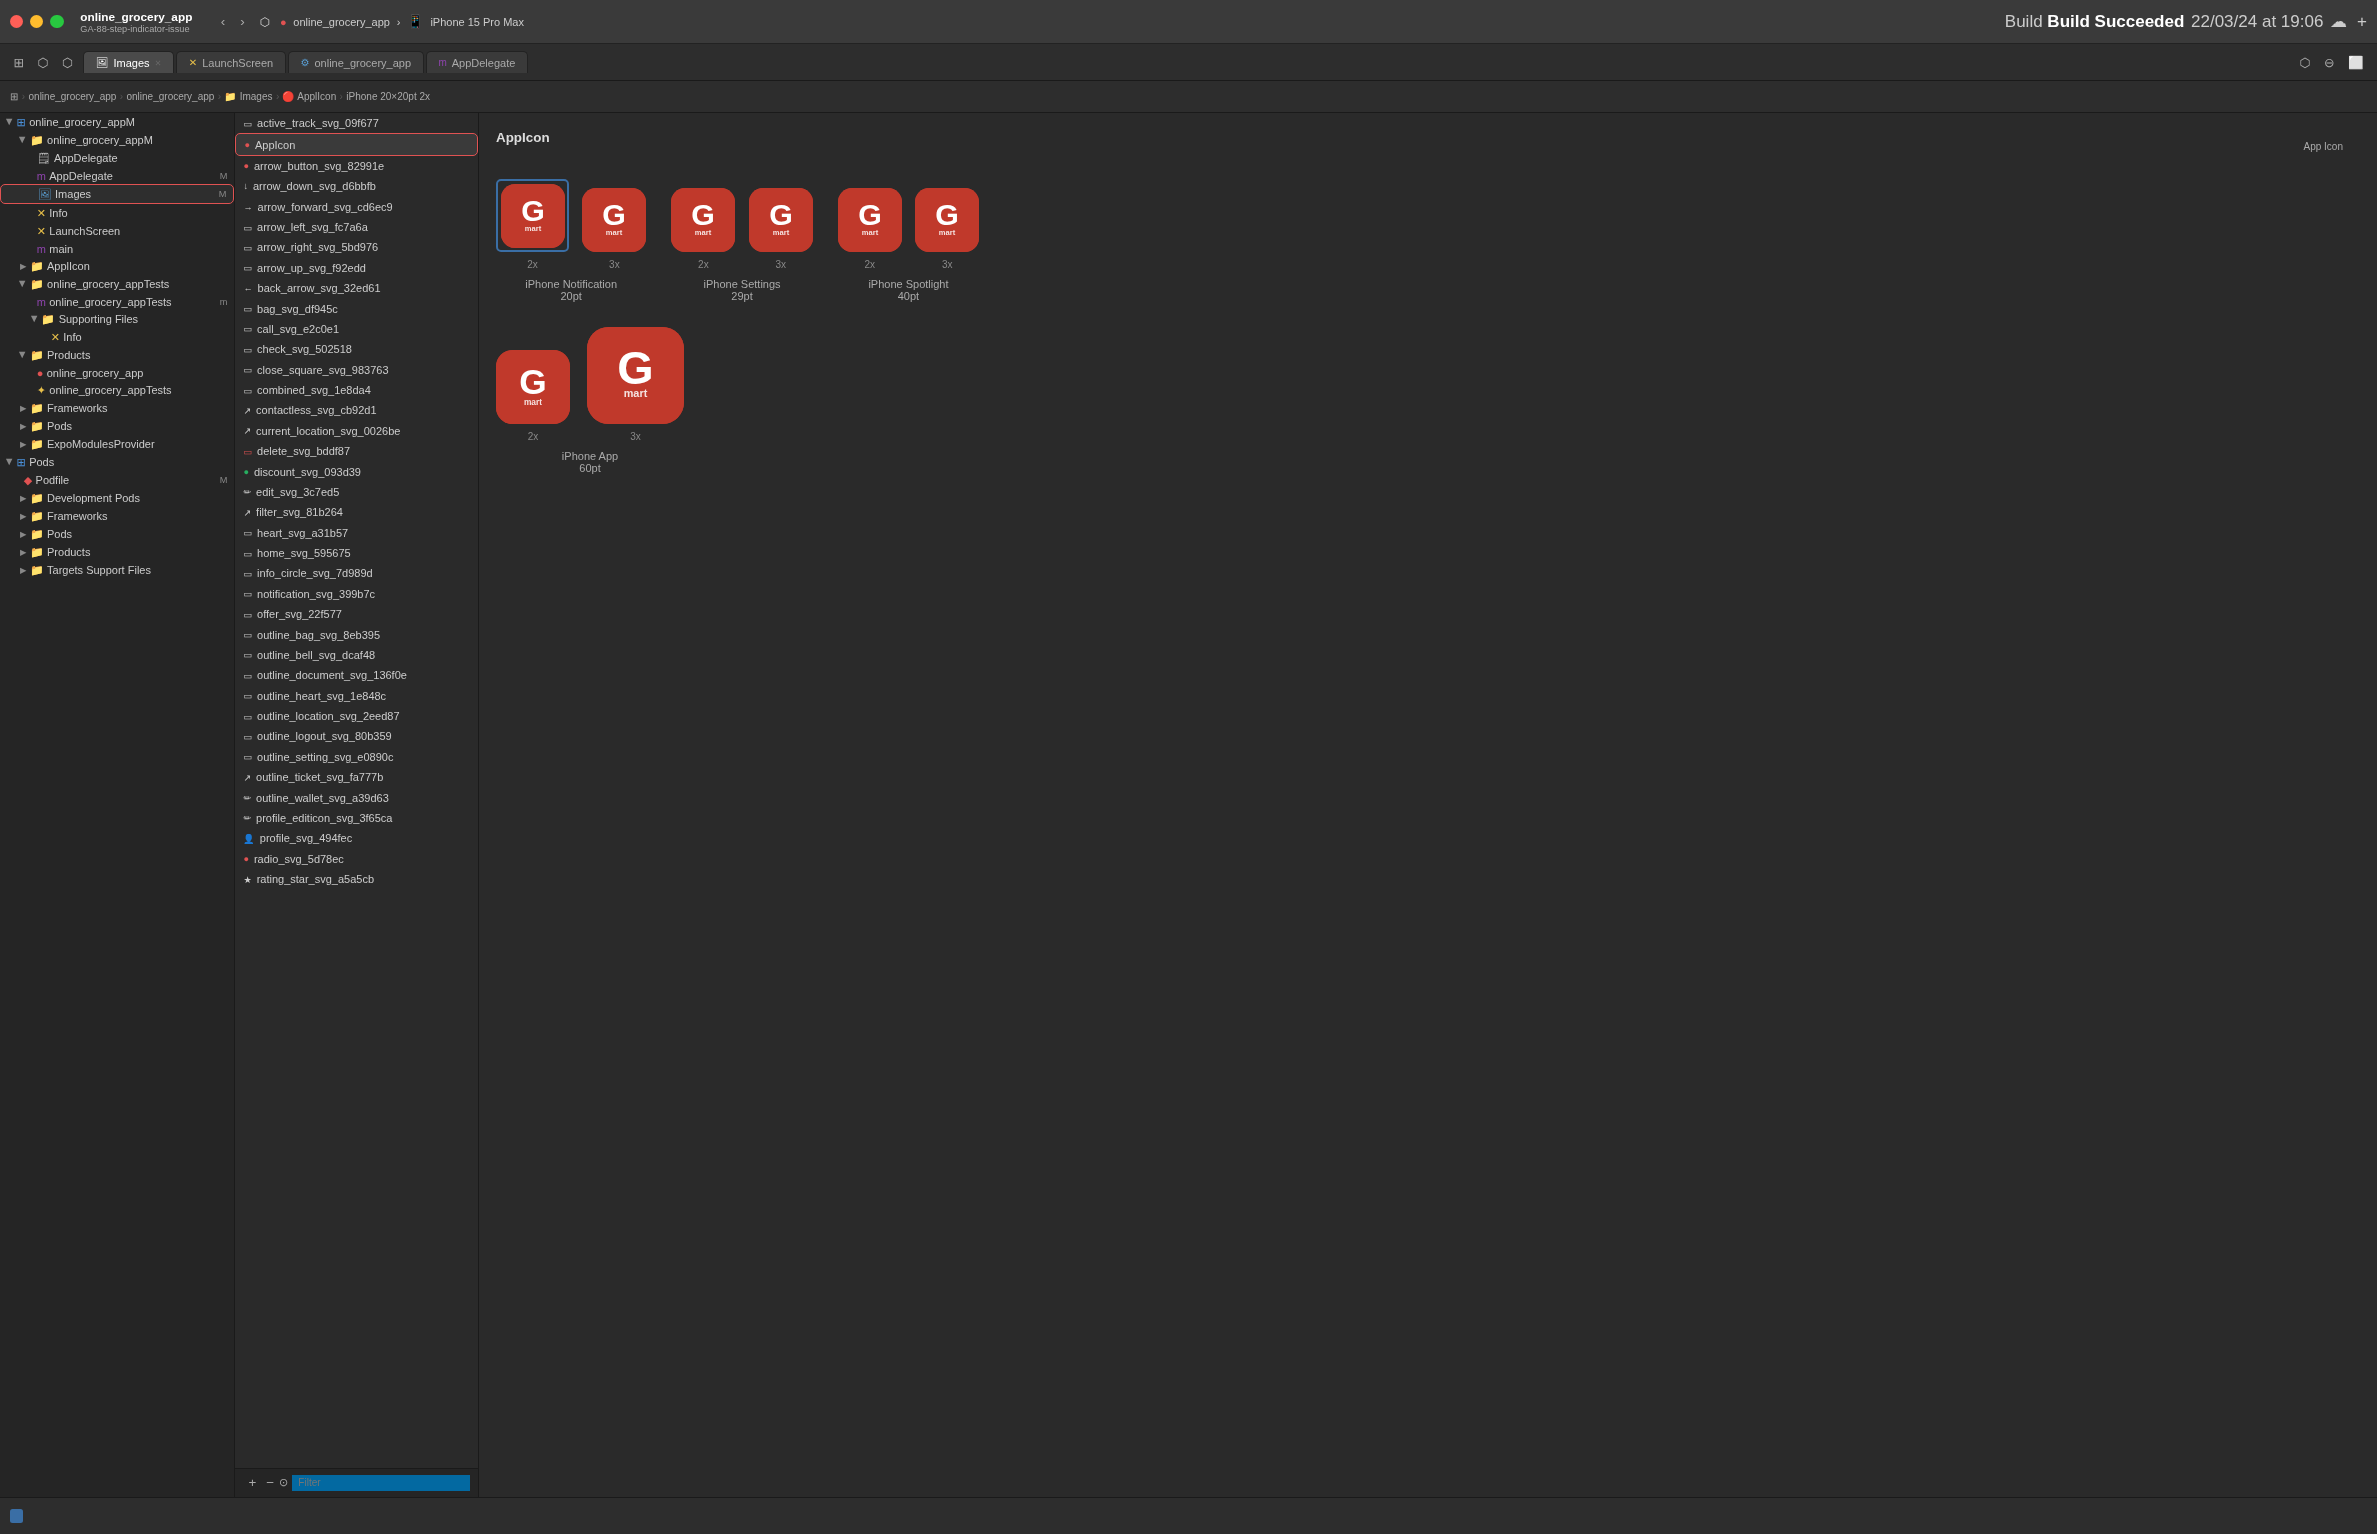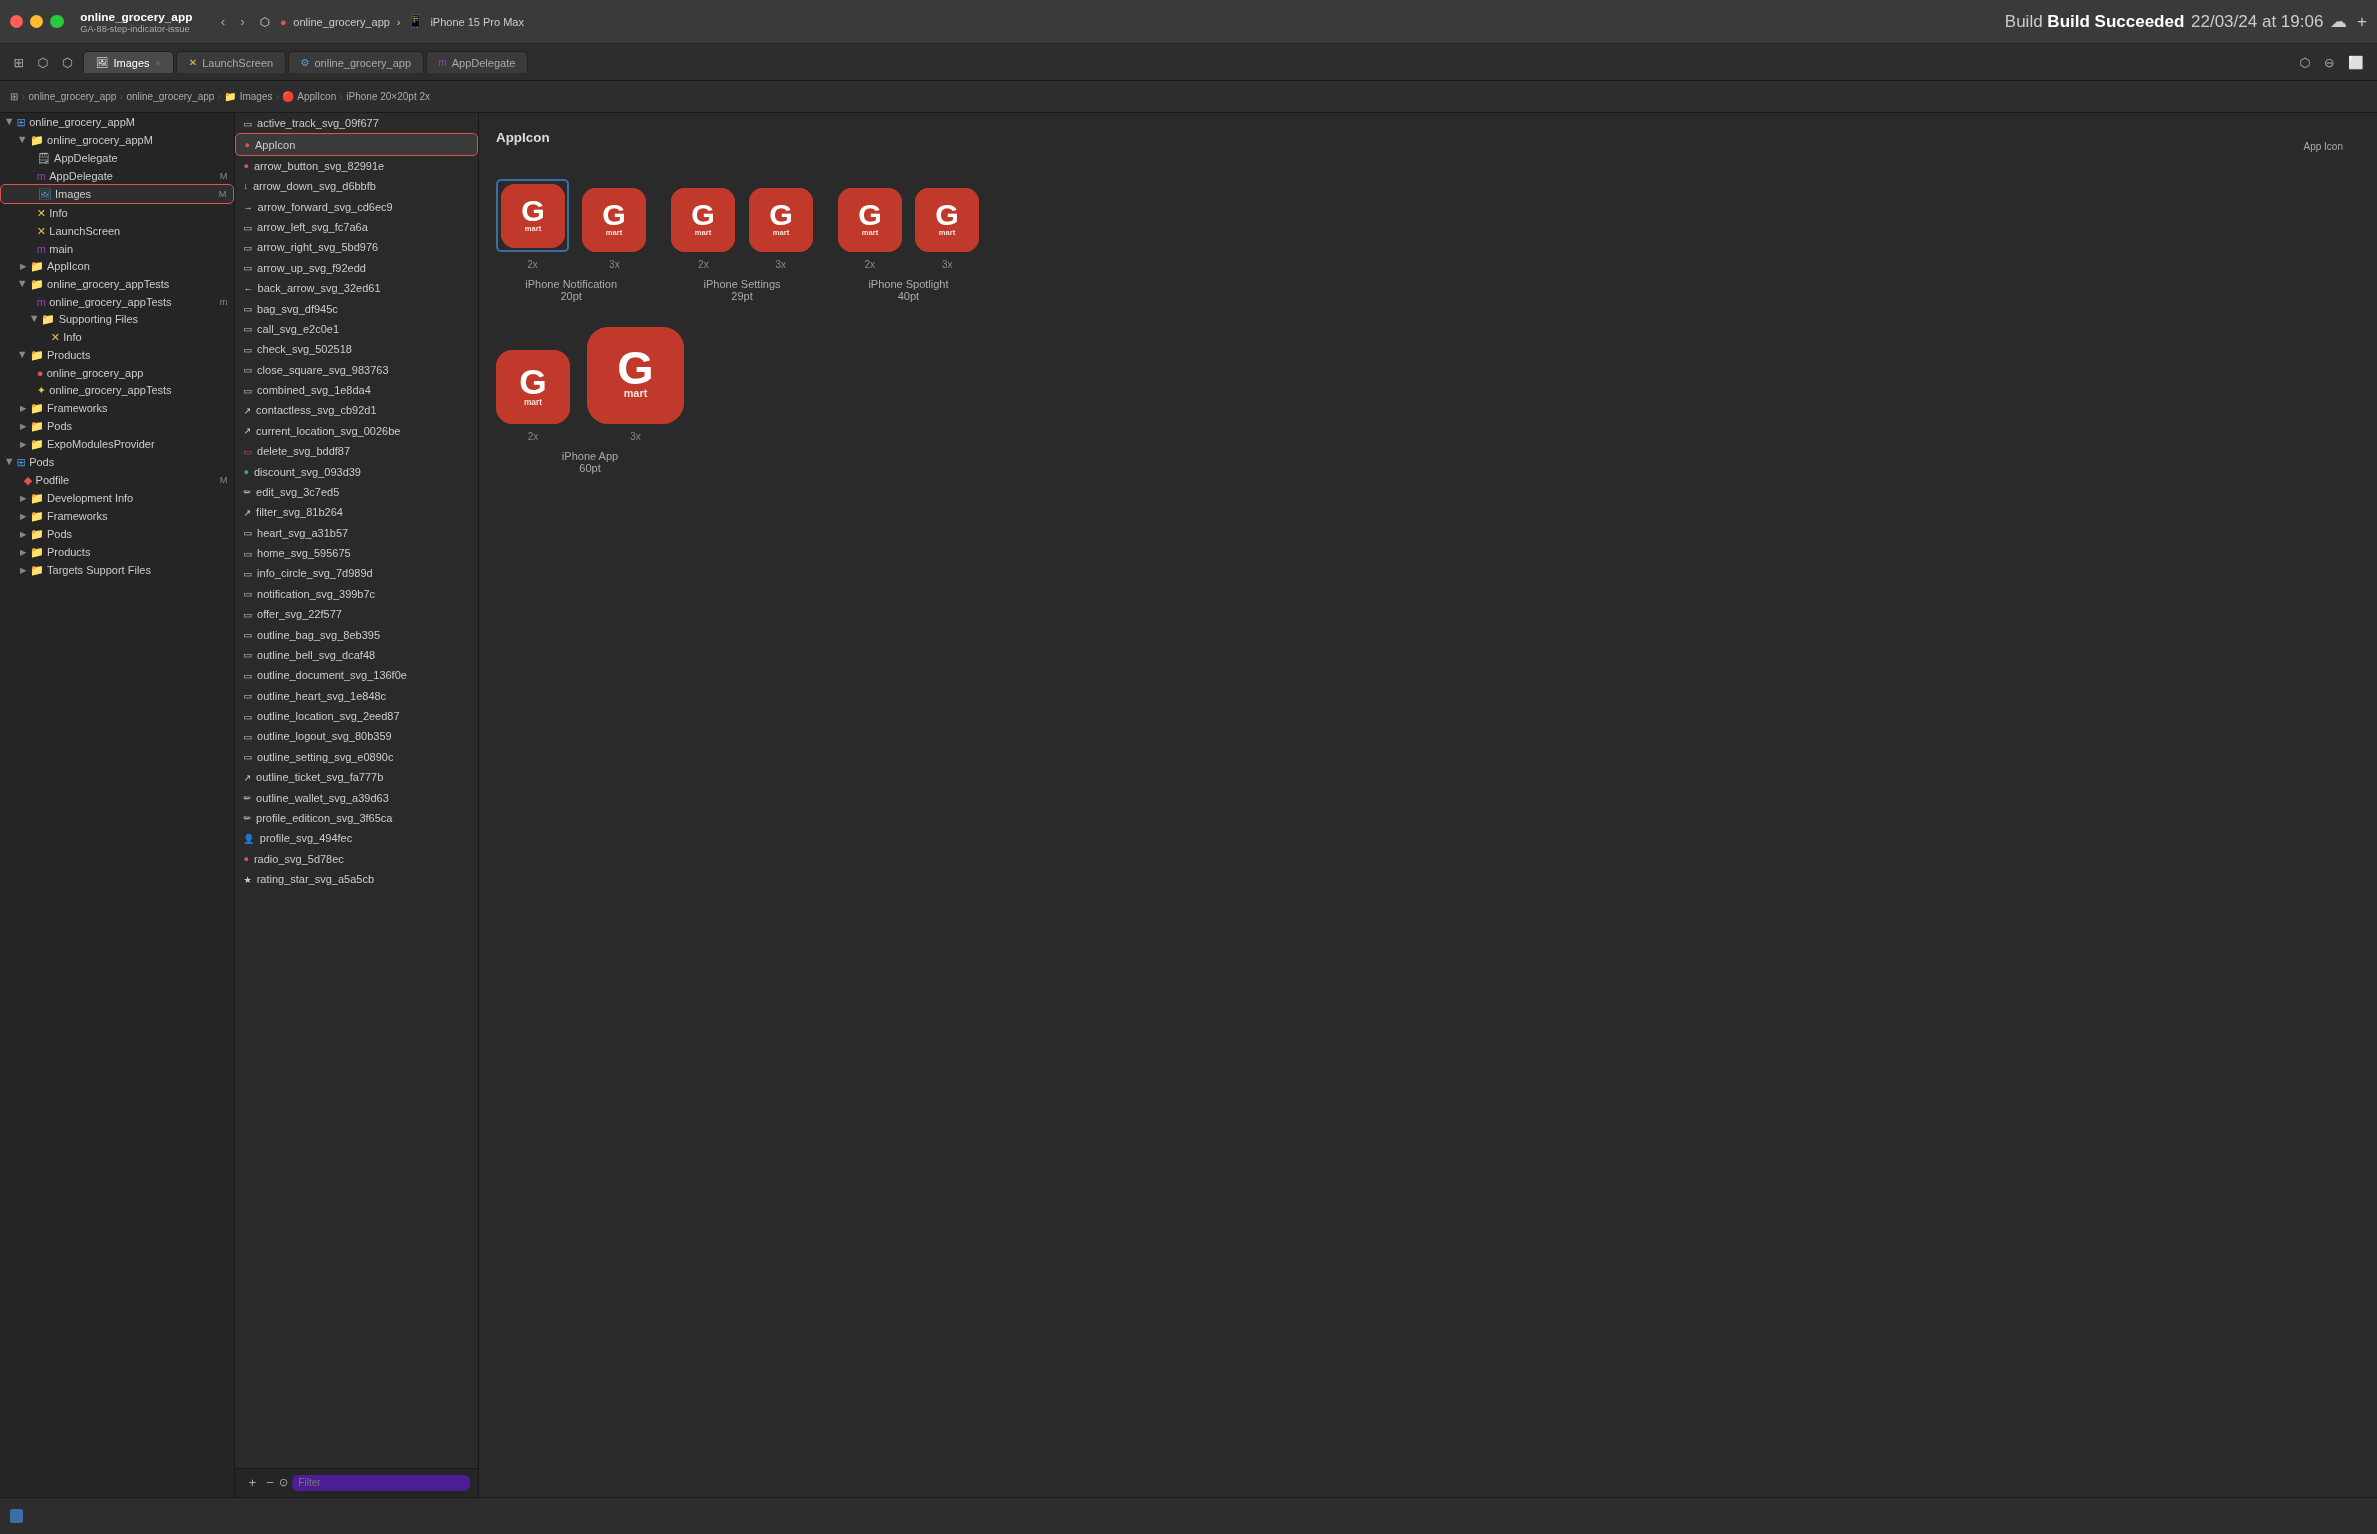"Development Info" span { text: Info -> Pods }
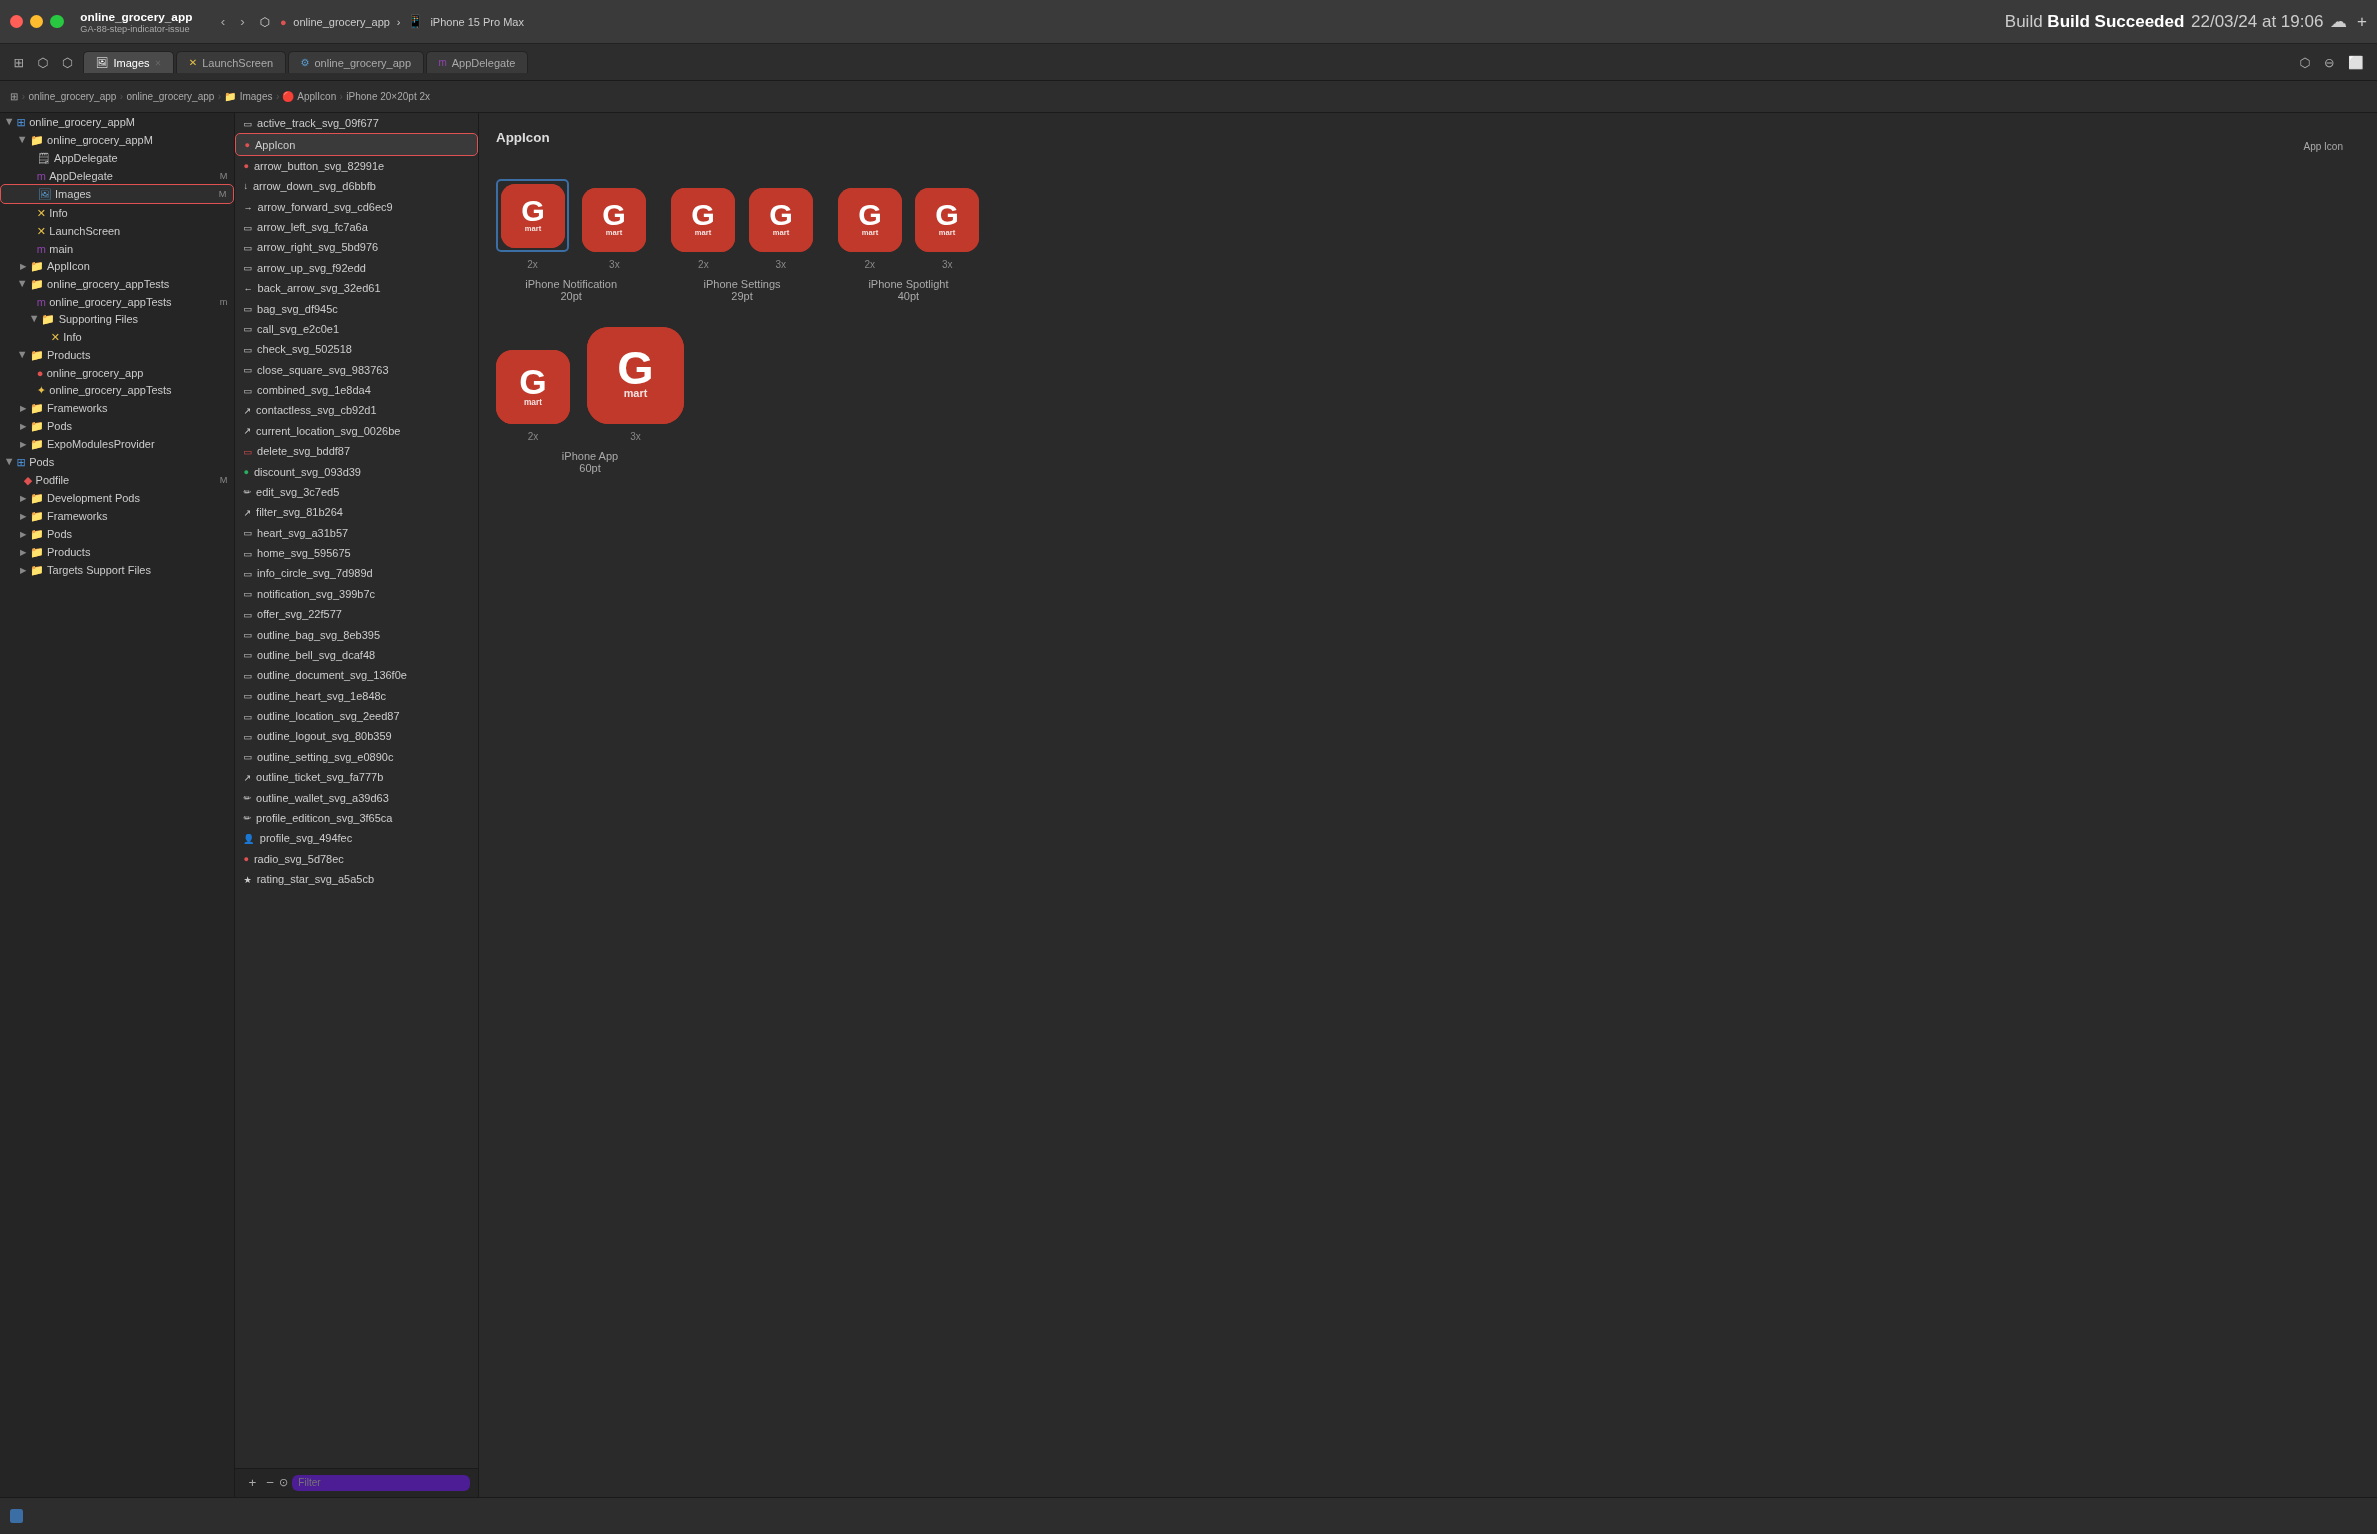"Filter" .file-list-filter { background: #4c1d95 -> #0369a1; border-radius: 6px -> 0 }
